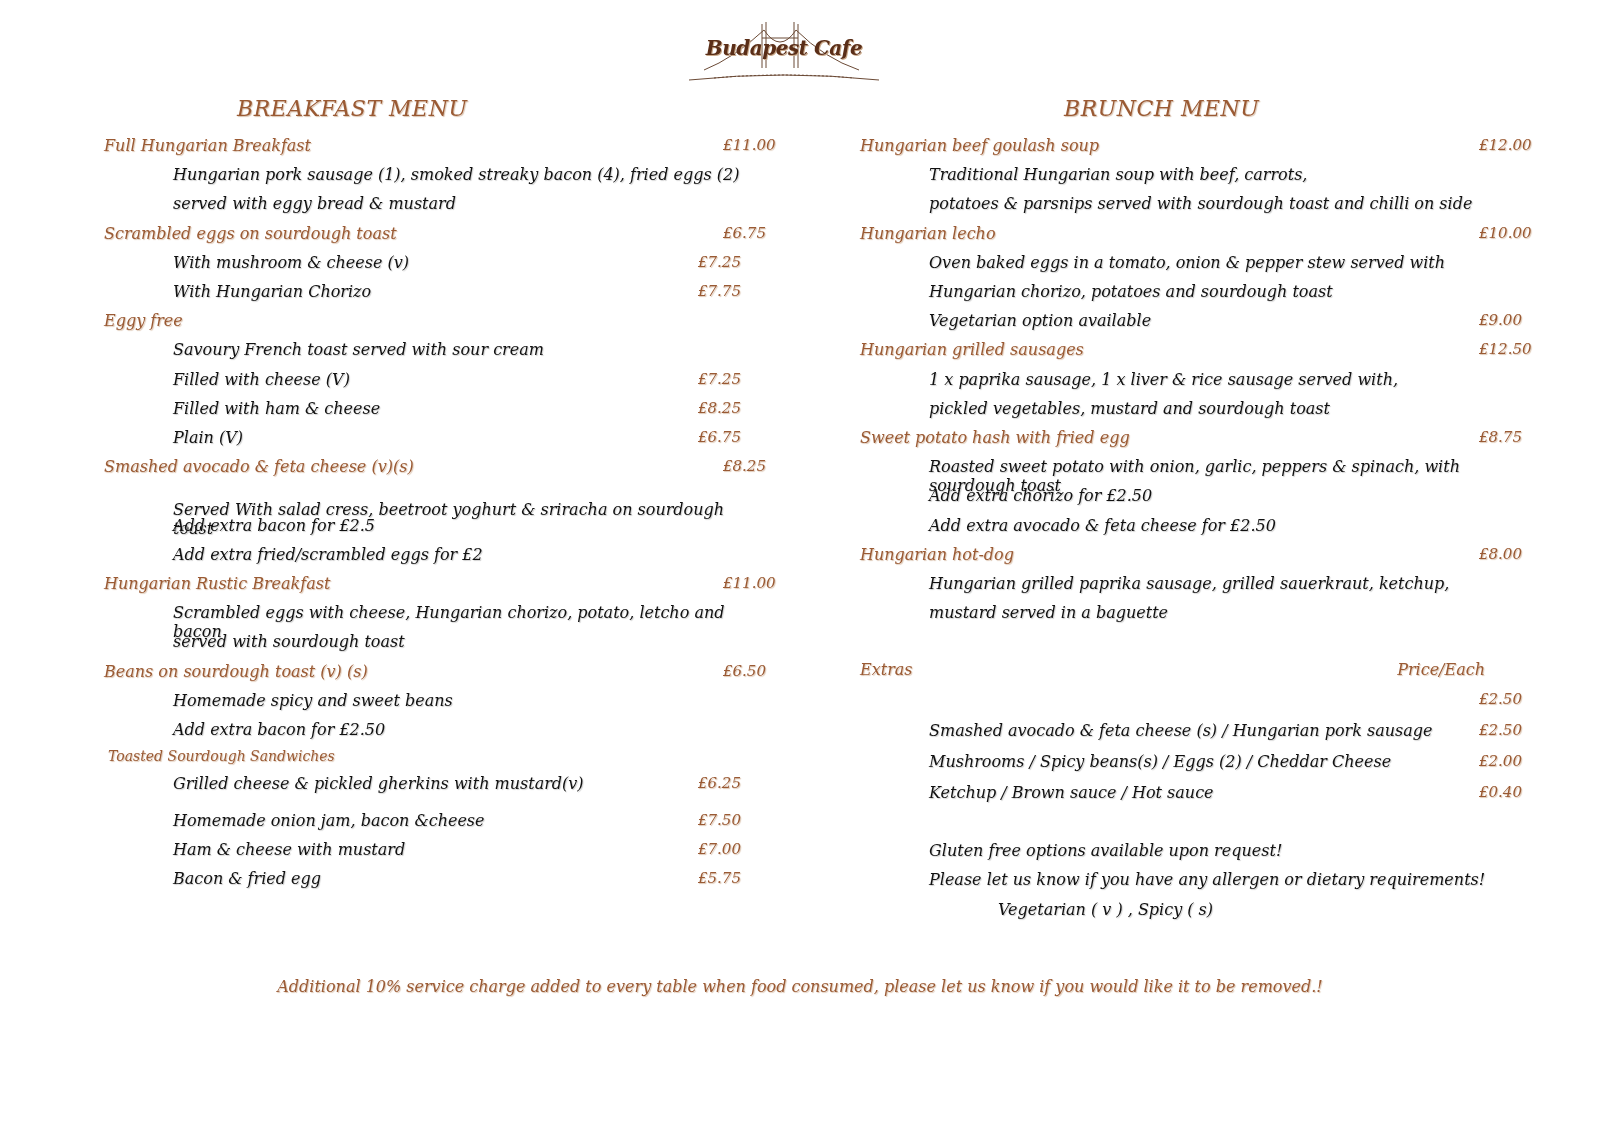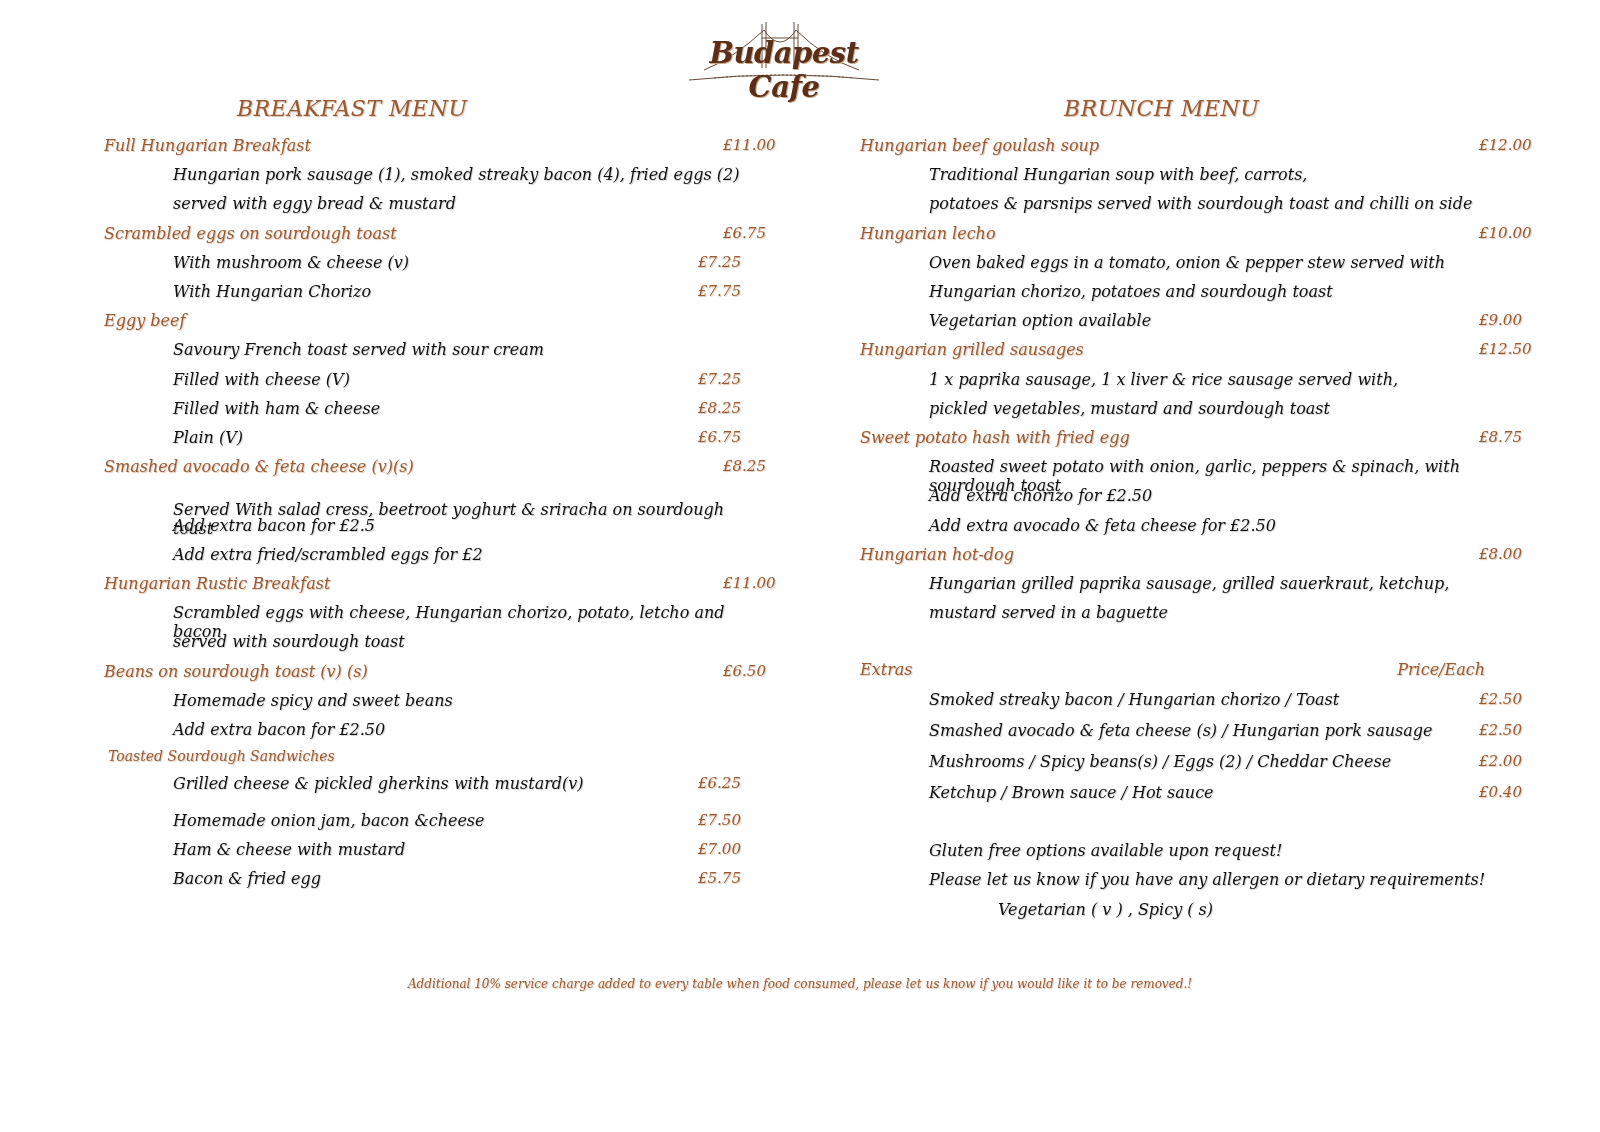"Budapest Cafe" .logo-text { font-size: 29px -> 20px }
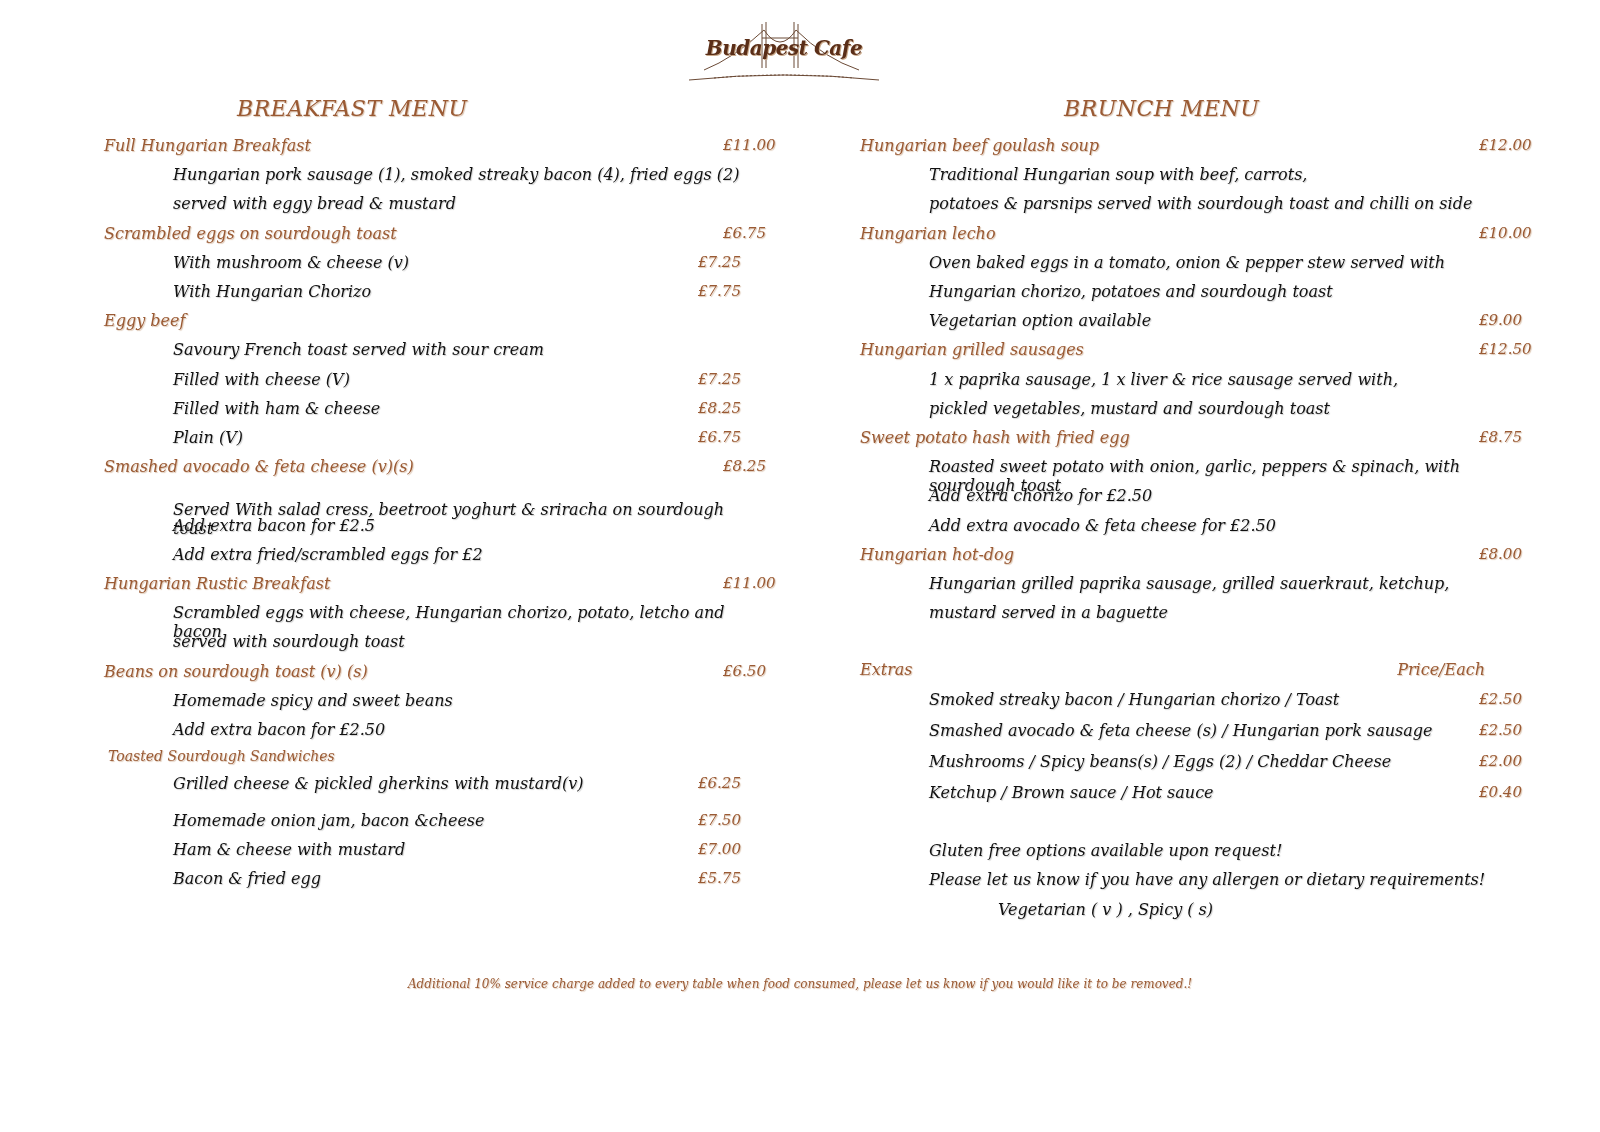"Eggy beef" span { text: beef -> free }
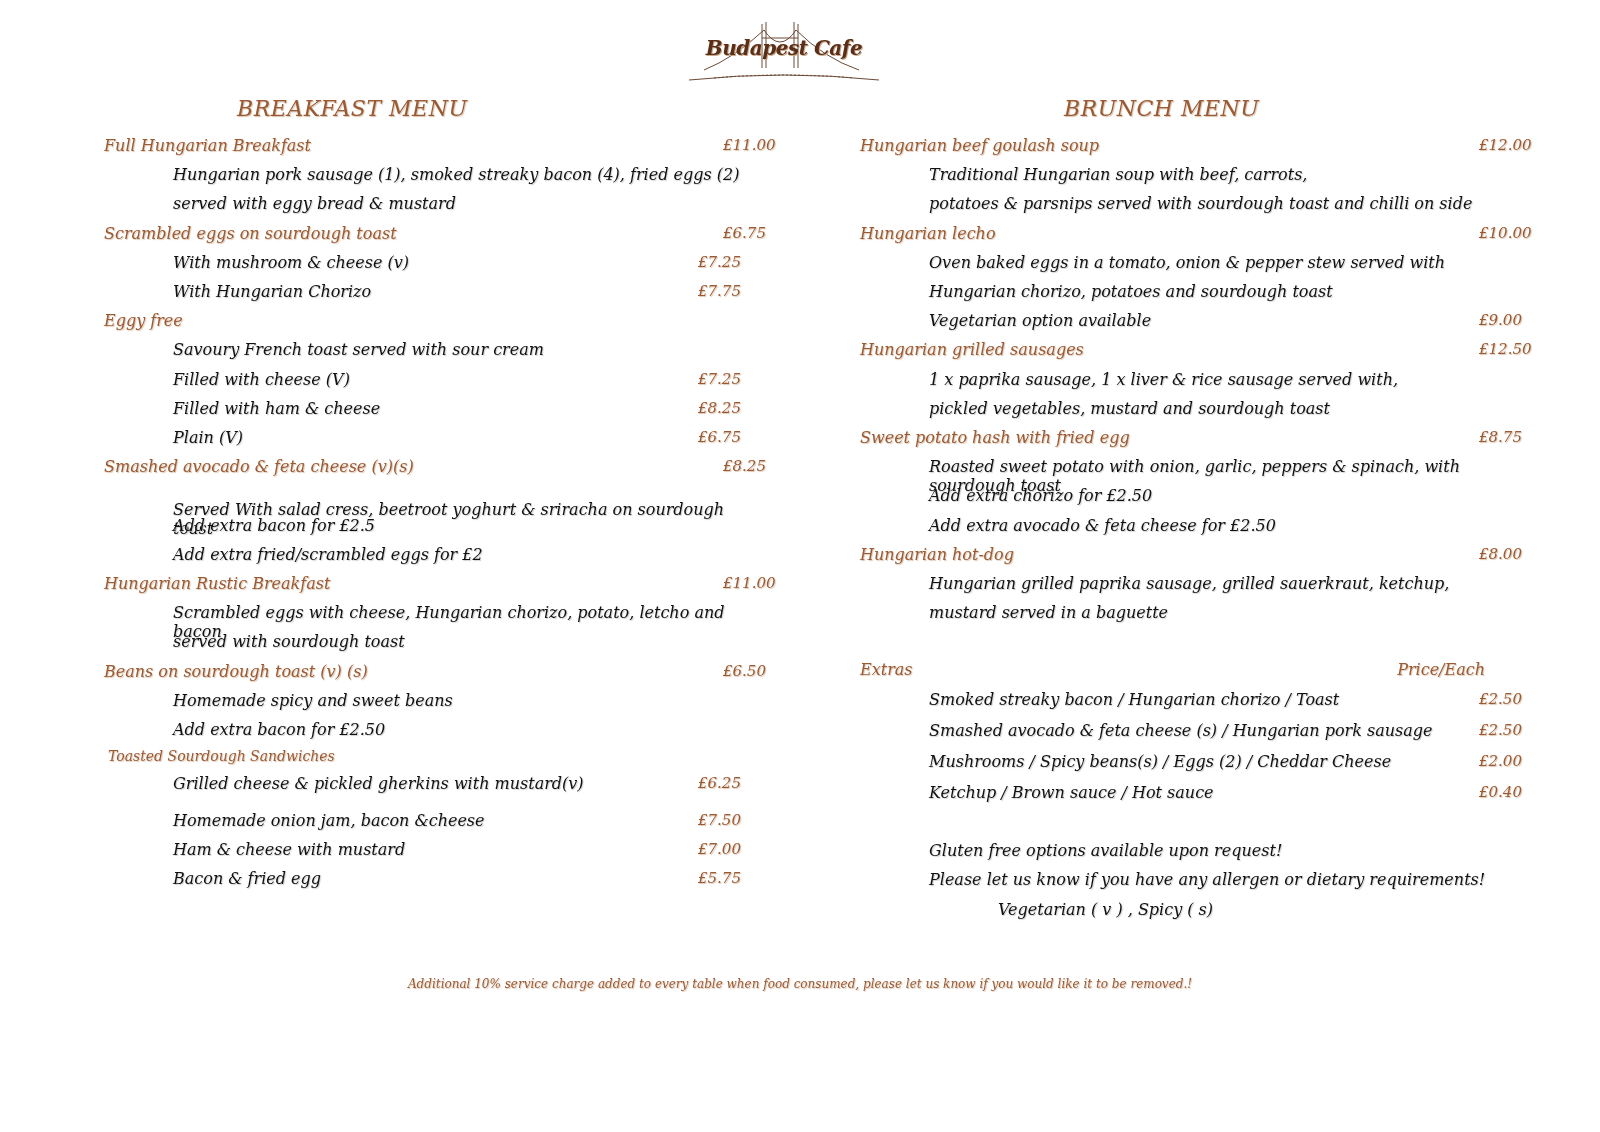"Smoked streaky bacon / Hungarian" span { html: <span>Smoked streaky bacon / Hungarian chorizo / Toast</span> -> none }
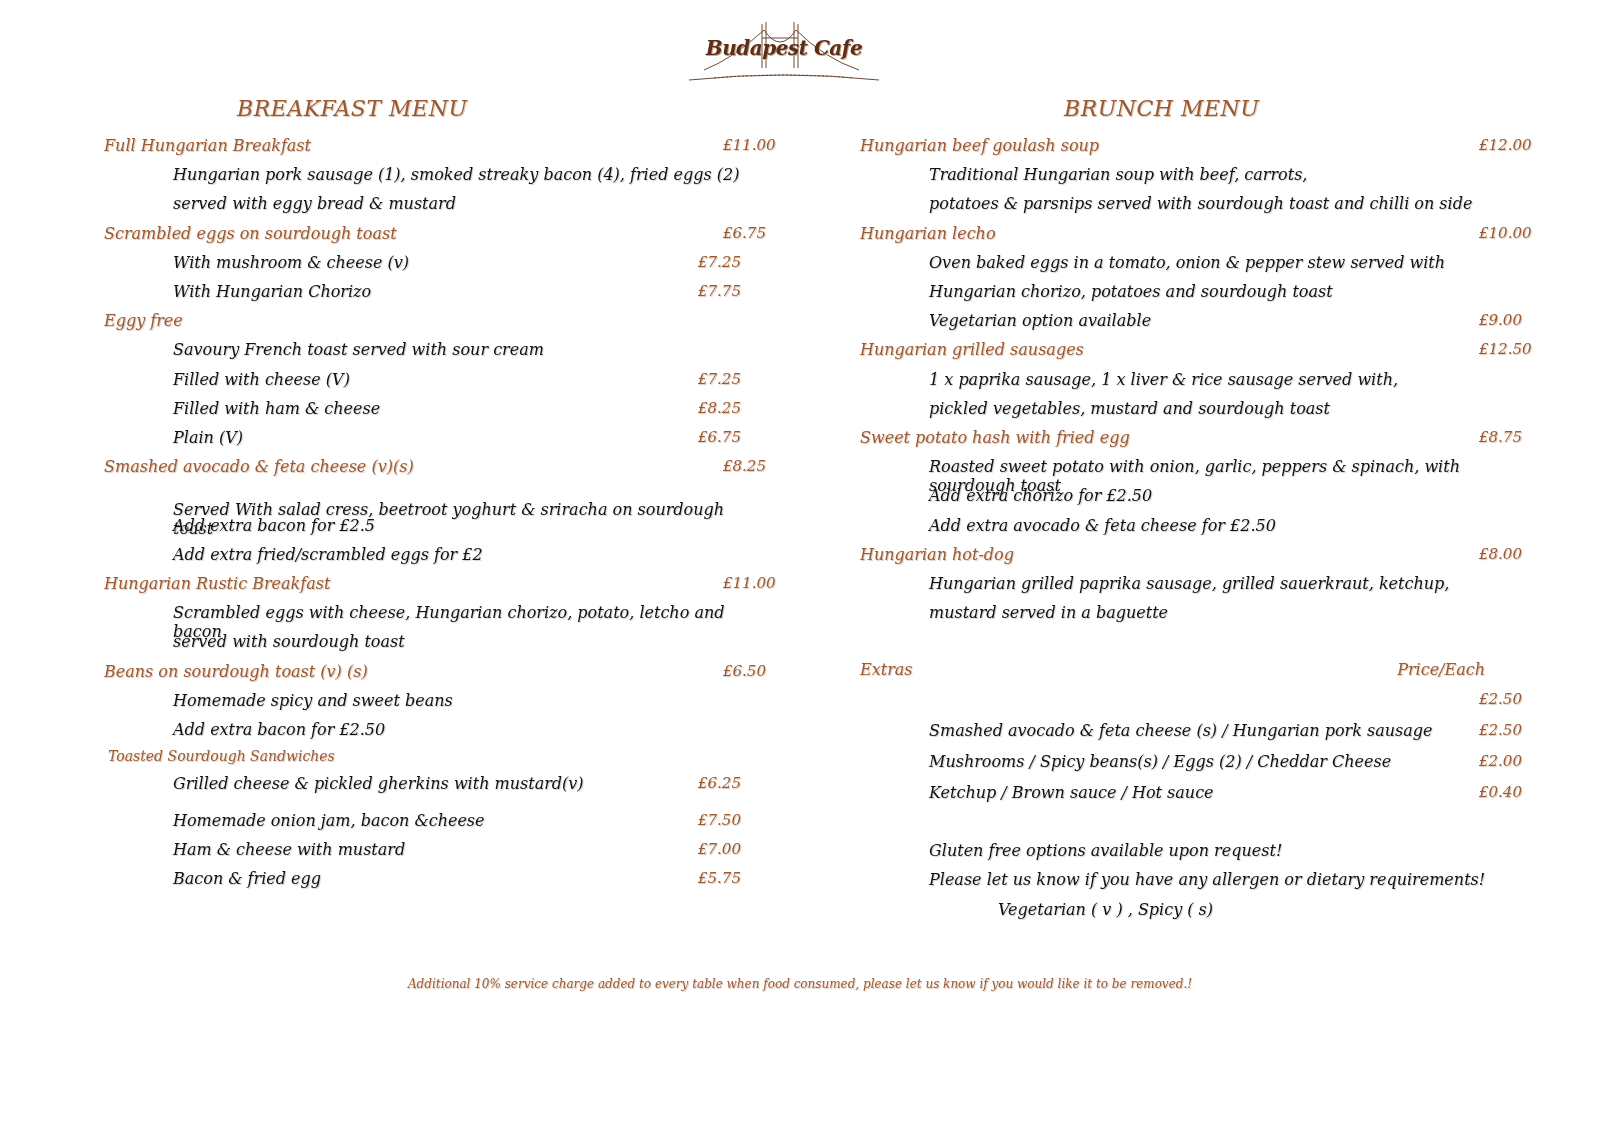"Additional 10% service charge added" .footer { font-size: 12px -> 16px }
